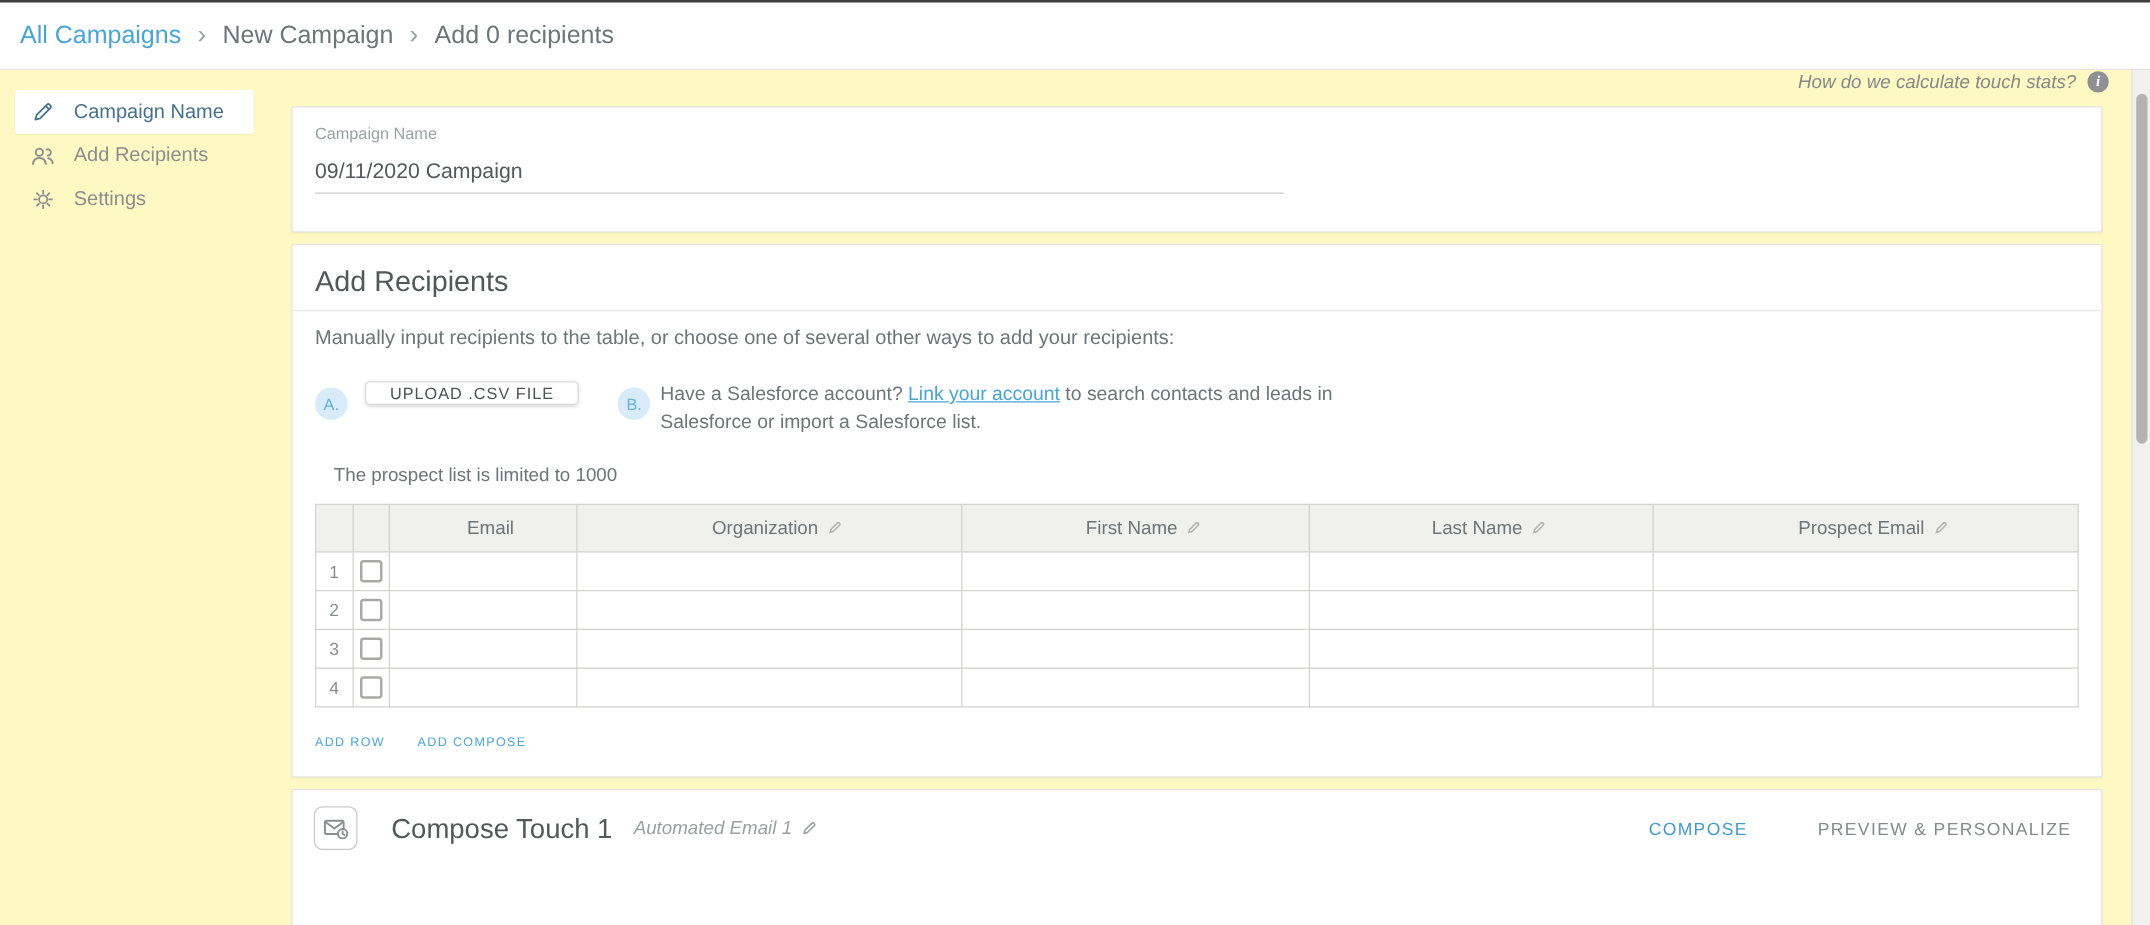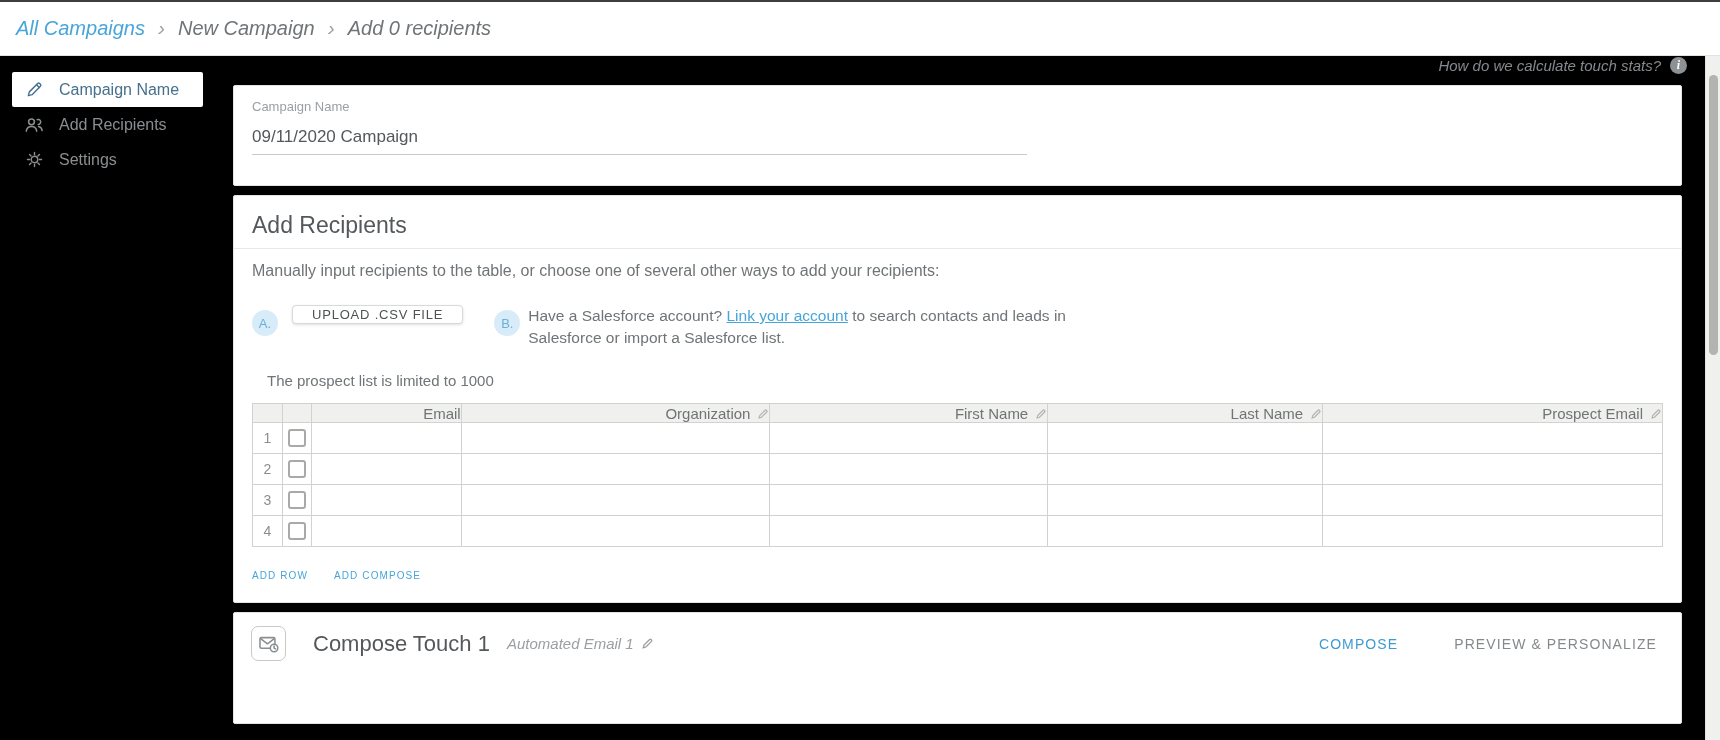"All Campaigns" .topbar { font-style: italic -> none }
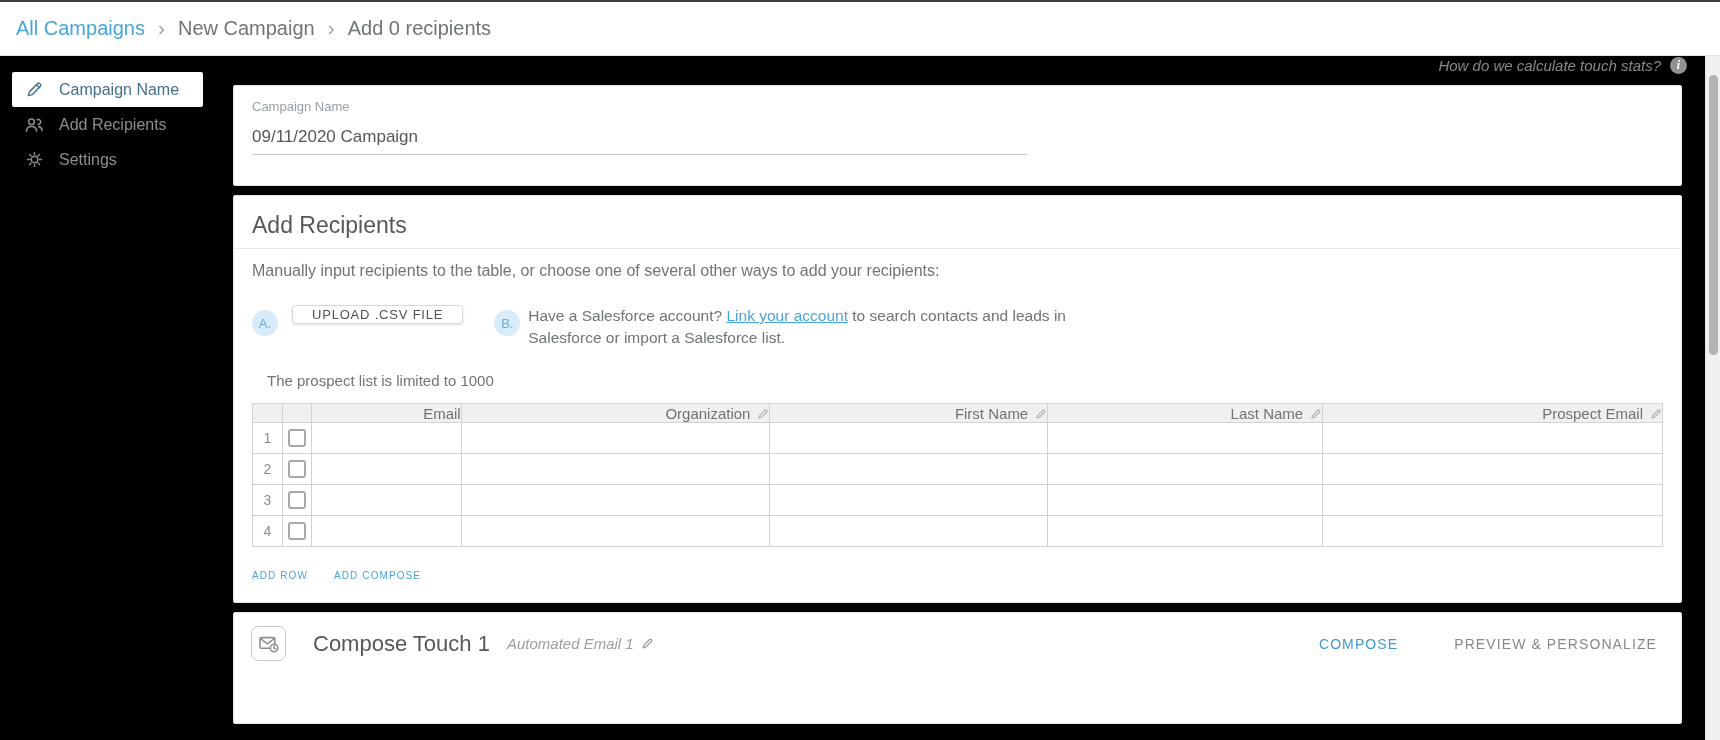"How do we calculate touch" .content { background: #000000 -> #fef9c3 }
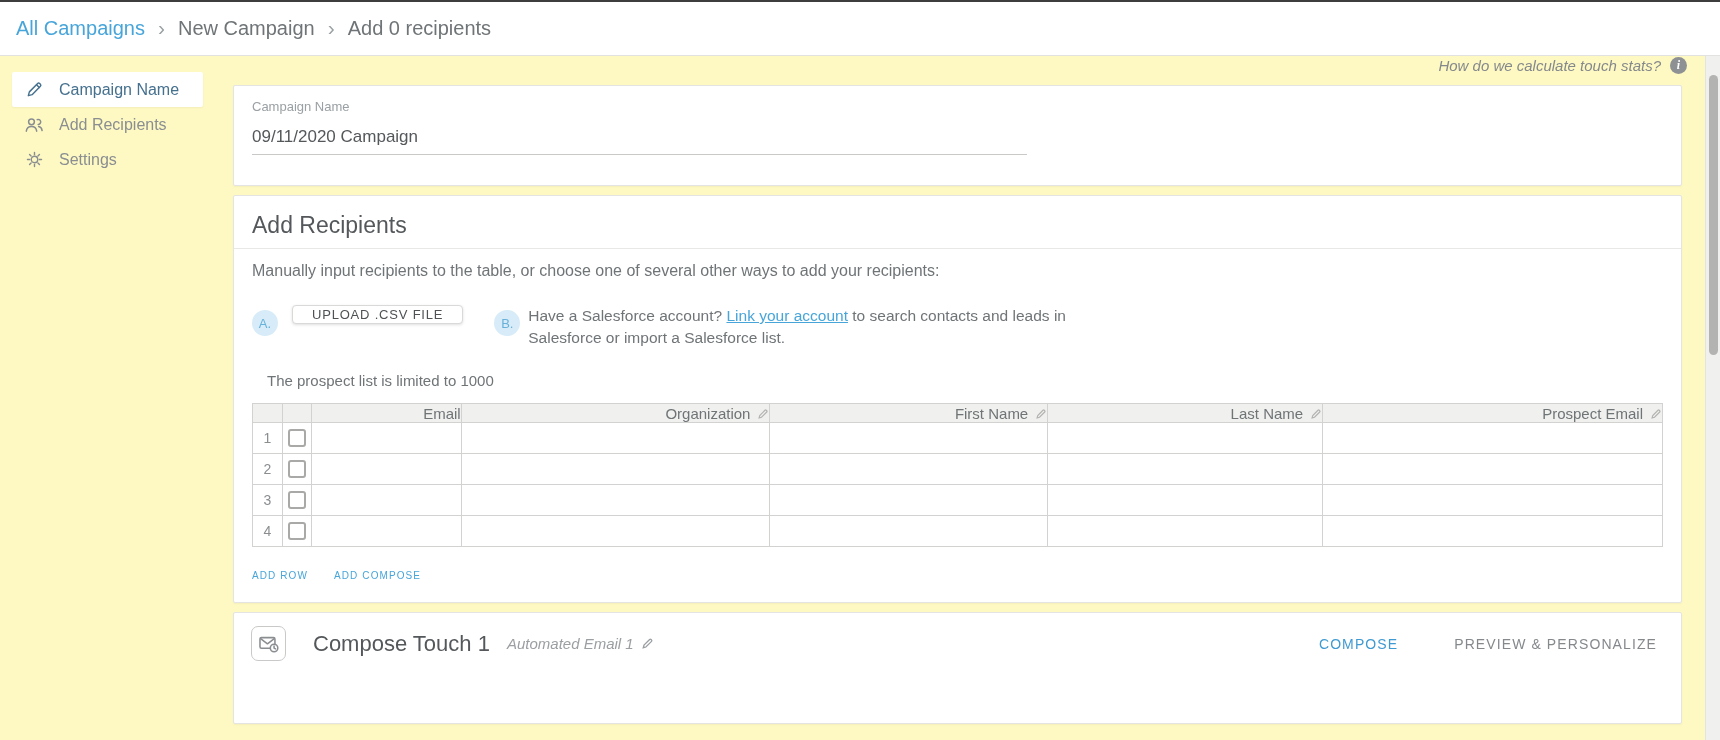"Email" .recipients thead th { height: 19px -> 38px; text-align: right -> center }
